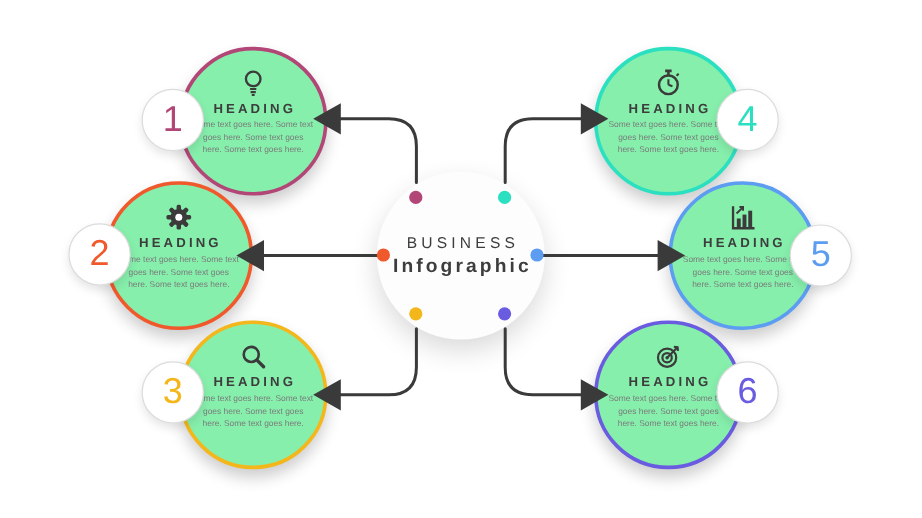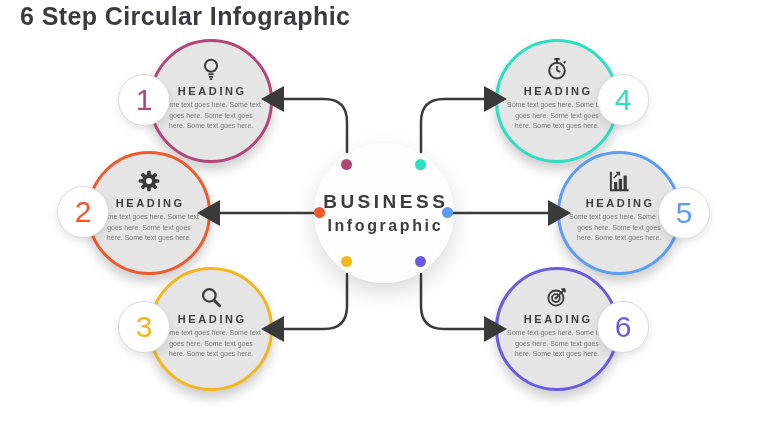"6 Step Circular Infographic" div.page-title { html: <div>6 Step Circular Infographic</div> -> none }
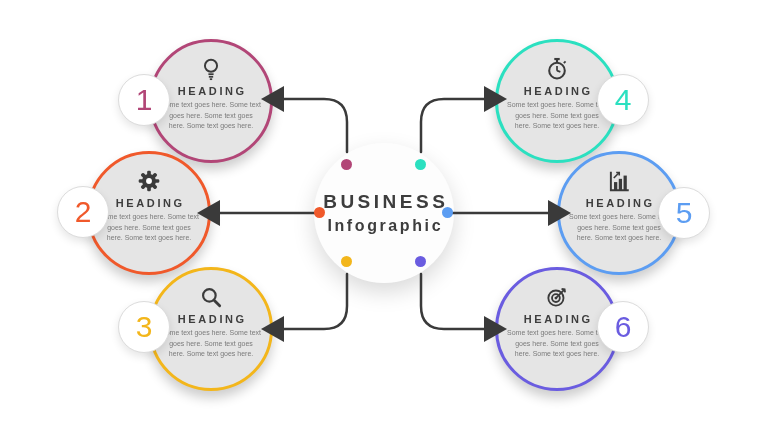"HEADING" .ring { background: #e5e5e5 -> #86efac }
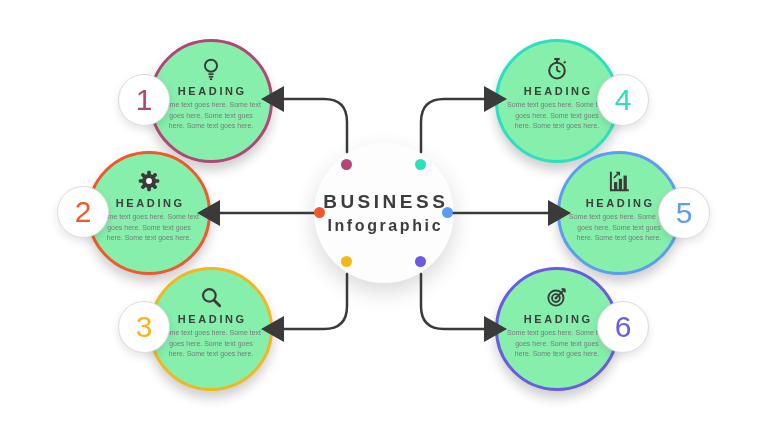"BUSINESS" .center-title { font-size: 19px -> 13px; font-weight: bold -> normal }
